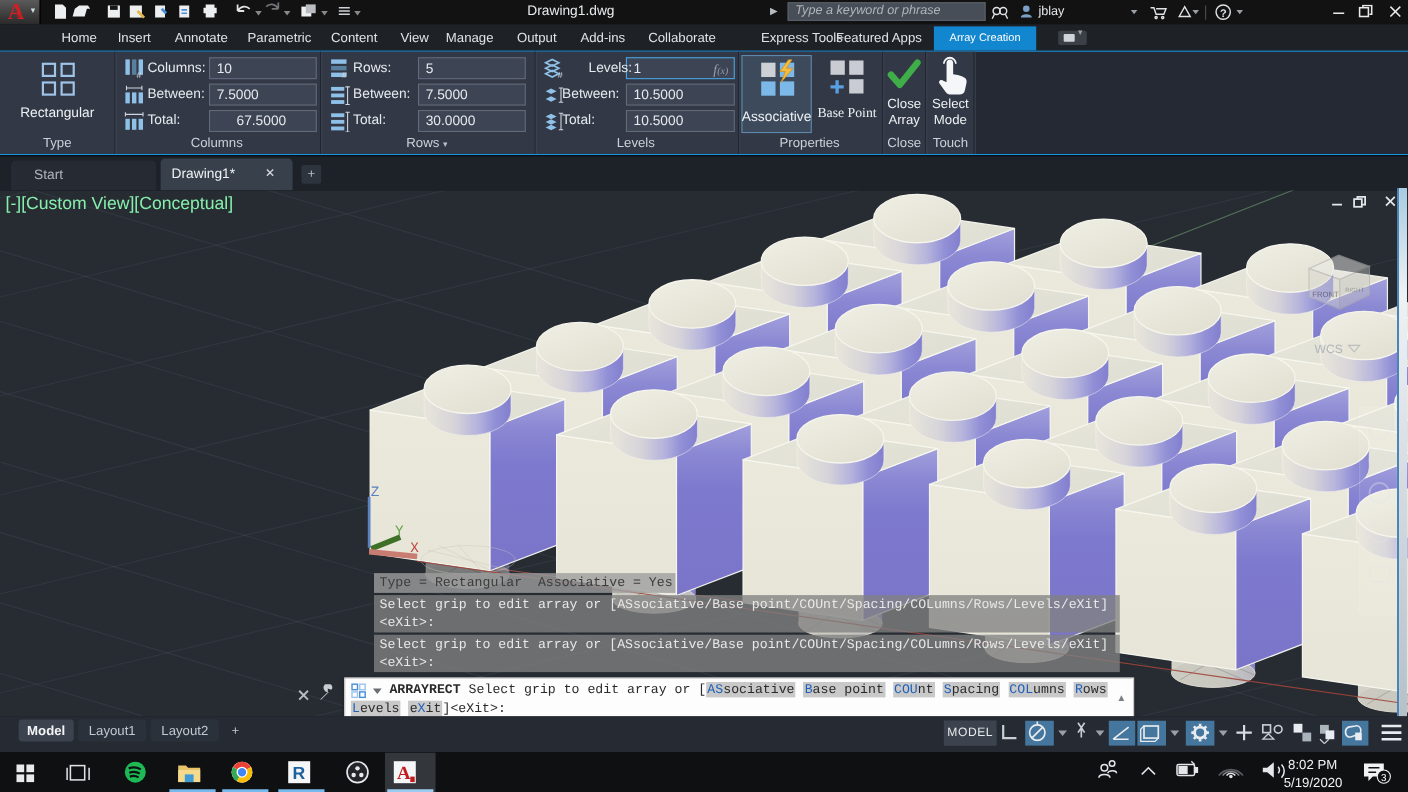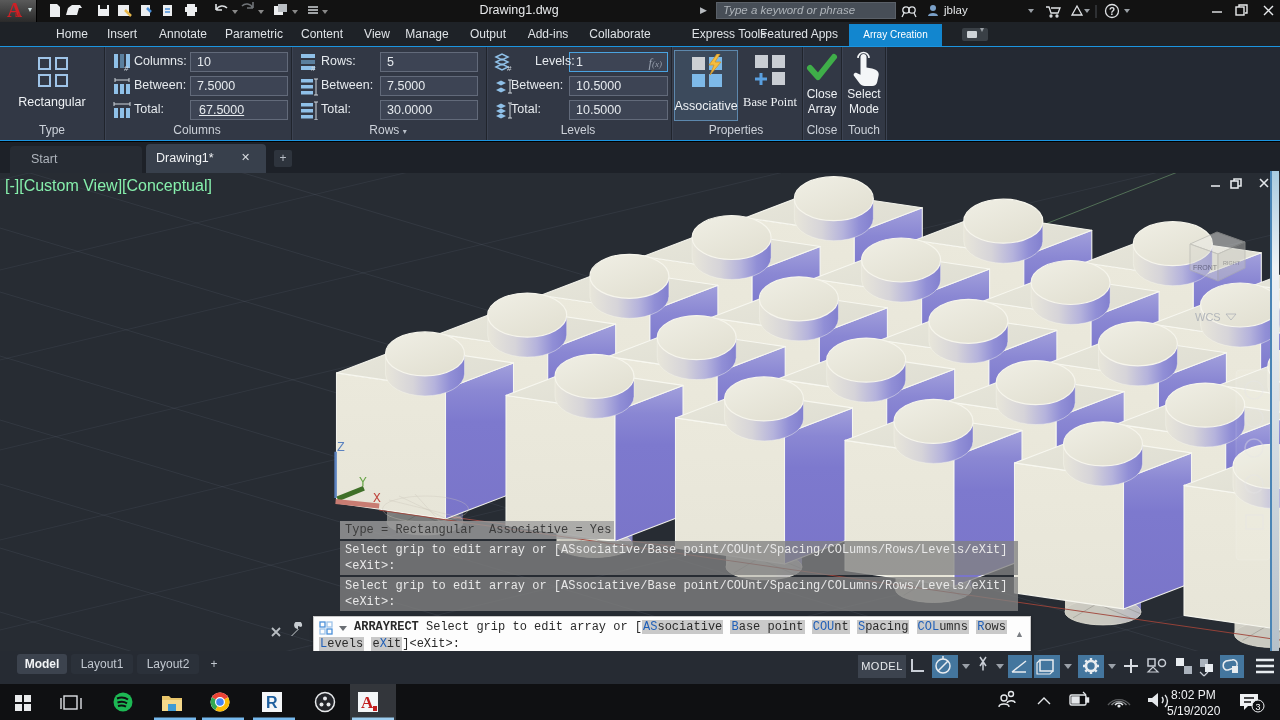"67.5000" div.abs { padding-left: 8px -> 24px; text-decoration: underline -> none }
